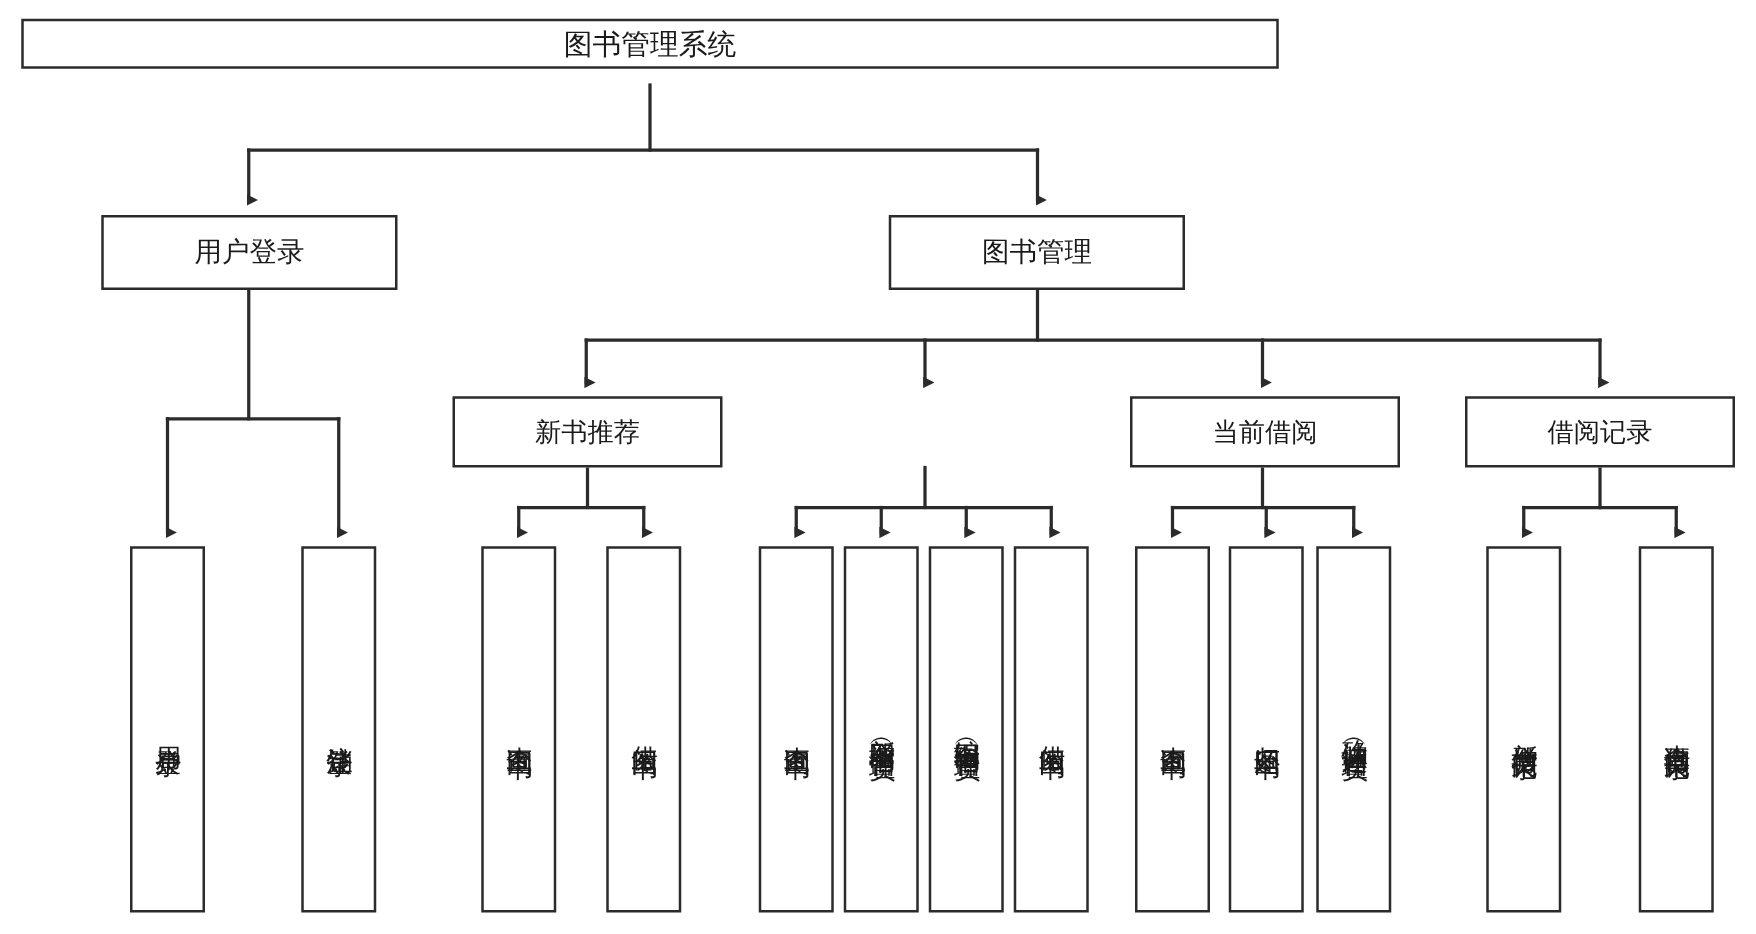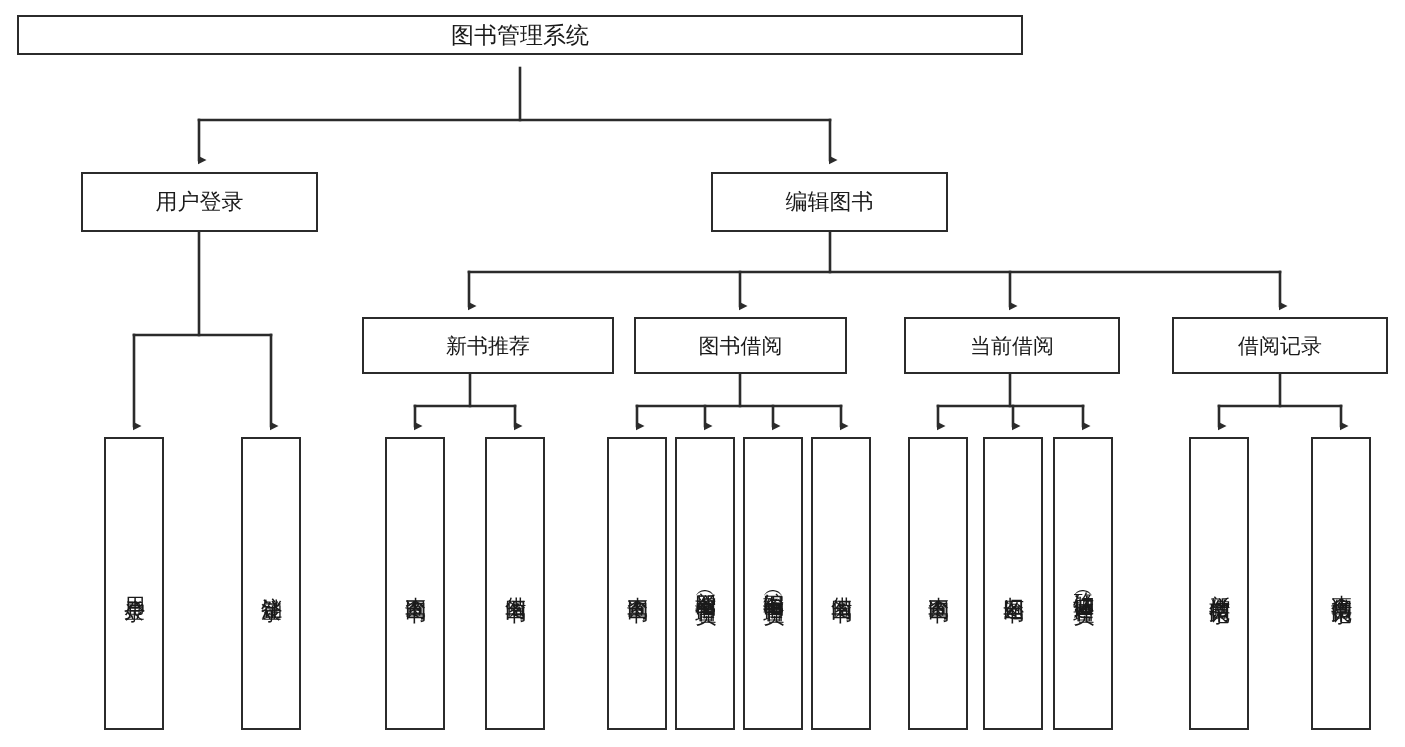"编辑图书" span { text: 编辑图书 -> 图书管理 }
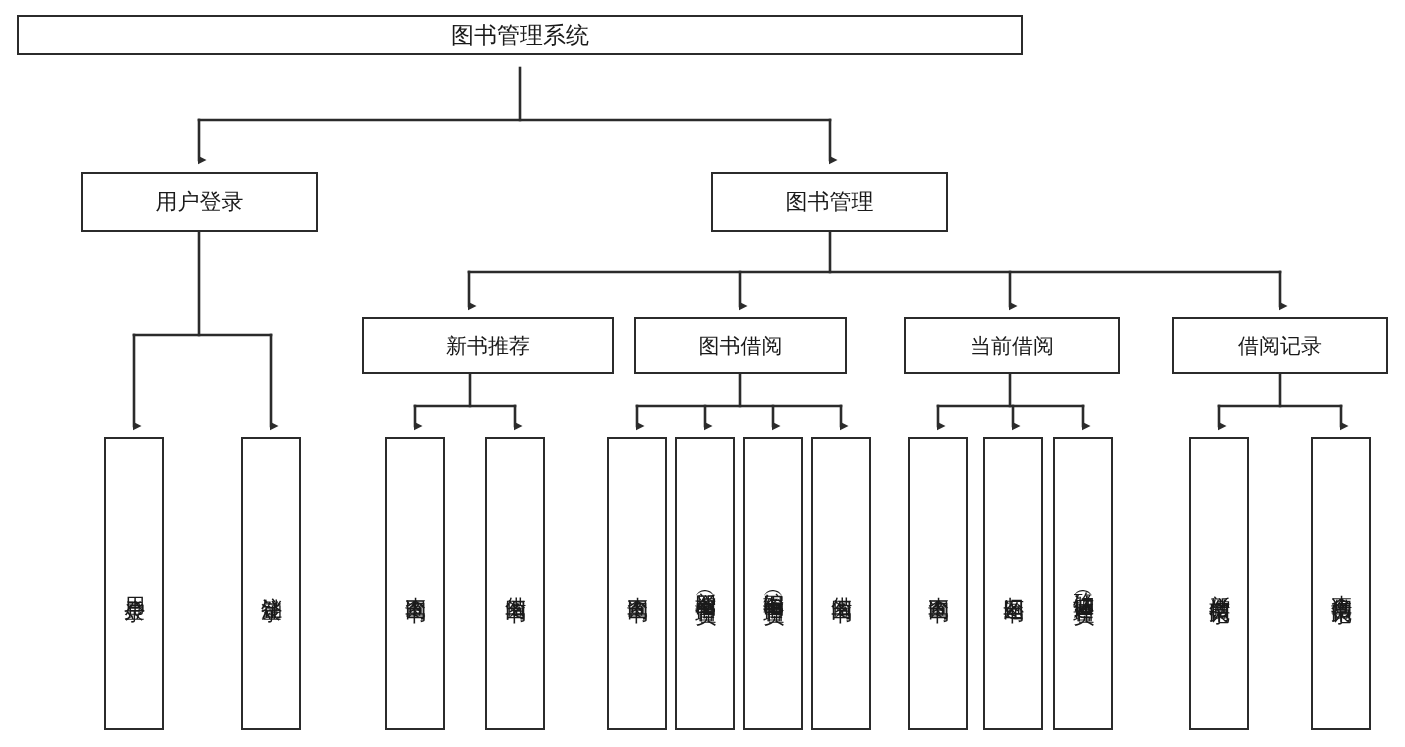"新书推荐" div.node { width: 252px -> 216px }
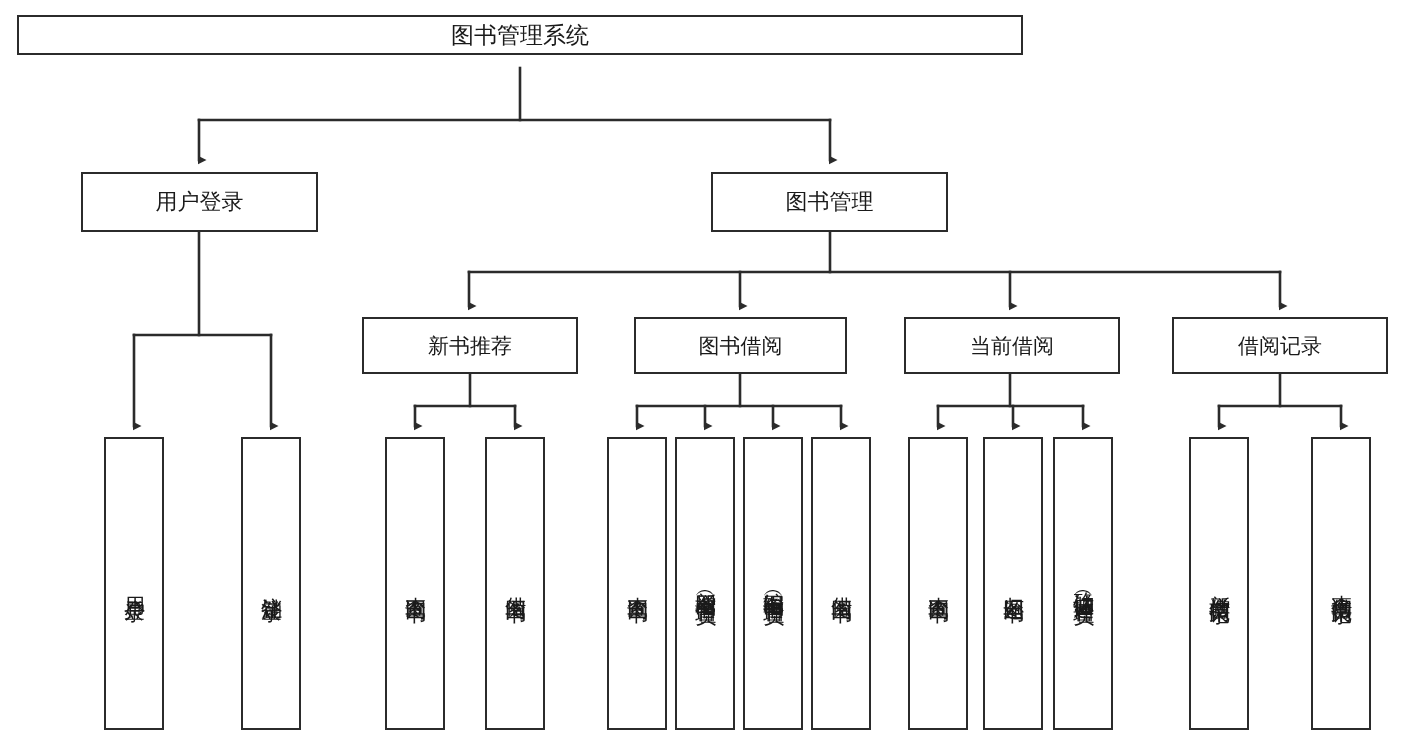"图书借阅" div.node { html: <div> <span>图书借阅</span> </div> -> none }
